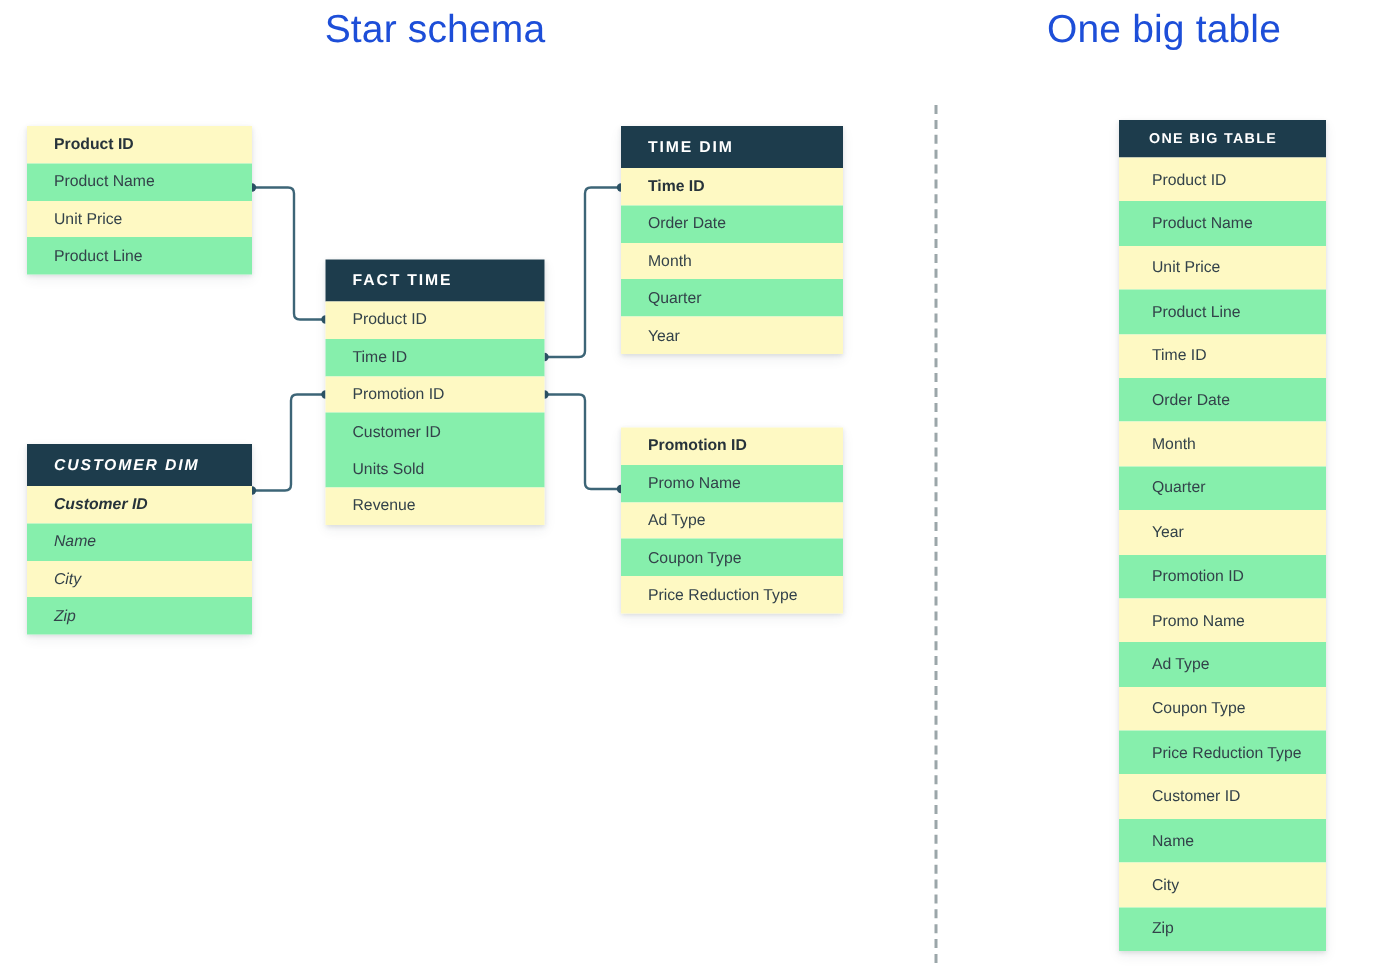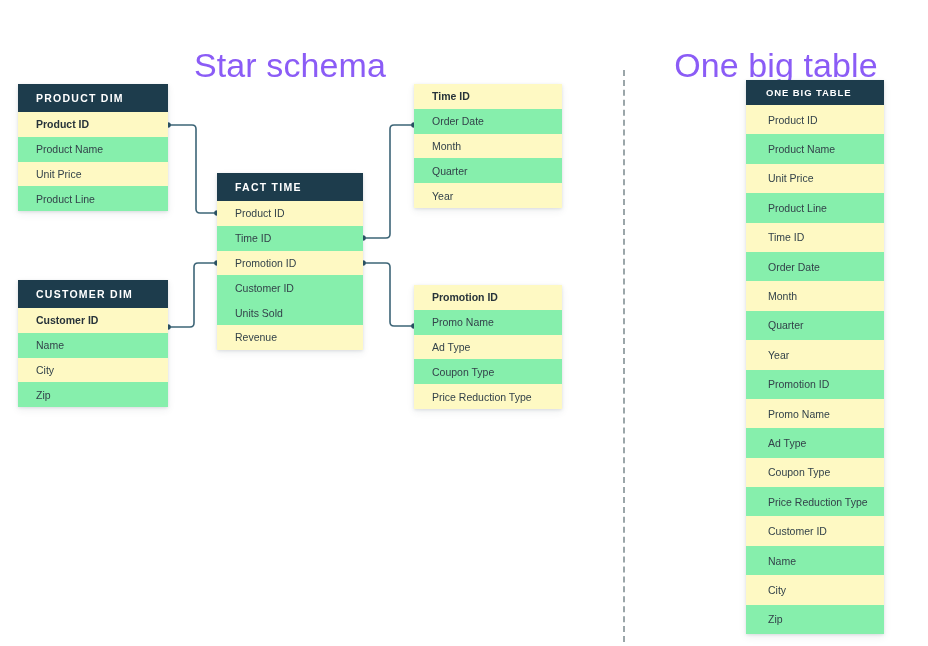"Star schema" .panel-title { color: #8b5cf6 -> #1d4ed8; font-size: 34px -> 26px; margin-top: 42px -> none }
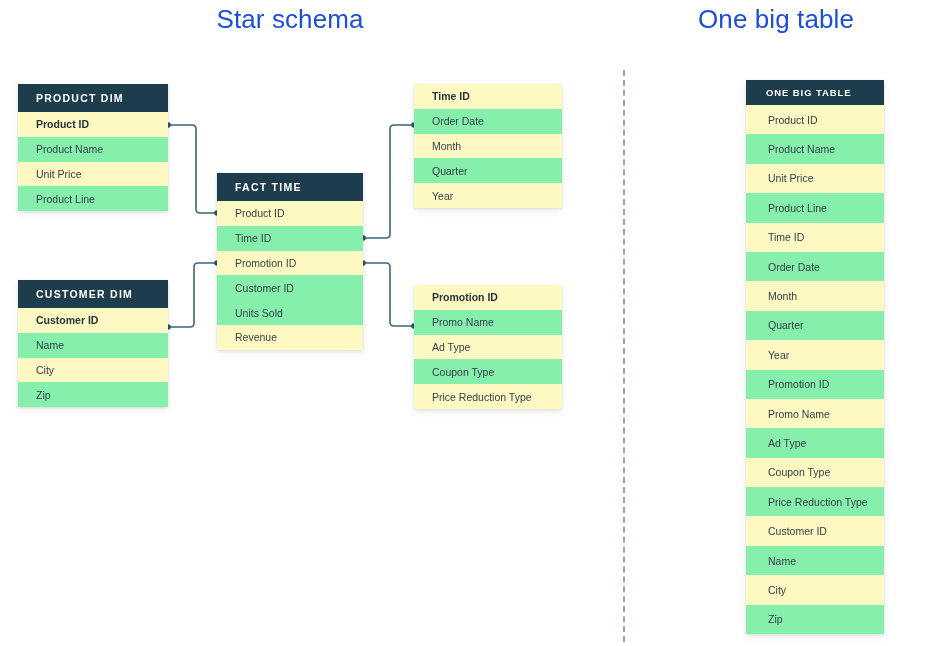"PRODUCT DIM" div.entity-header { html: <div>PRODUCT DIM</div> -> none }
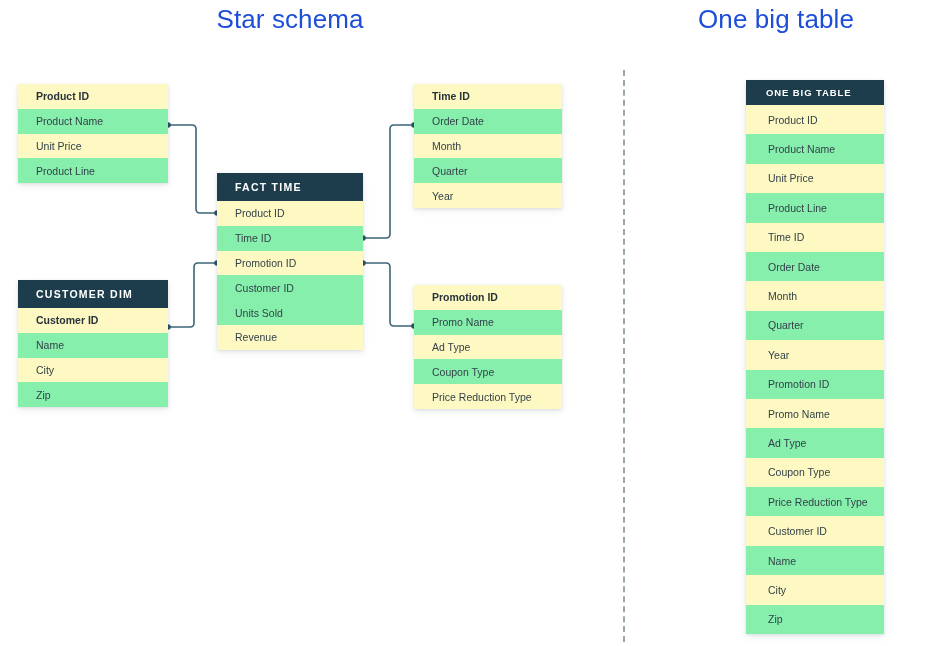"TIME DIM" div.entity-header { html: none -> <div>TIME DIM</div> }
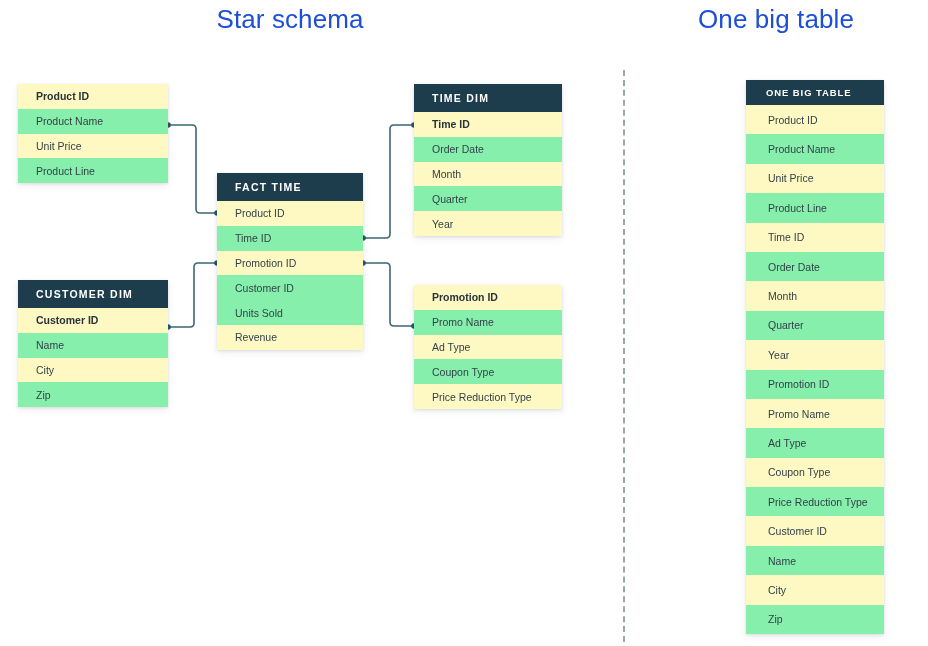"CUSTOMER DIM" #tbl-customer { font-style: none -> italic; top: 280px -> 296px }
